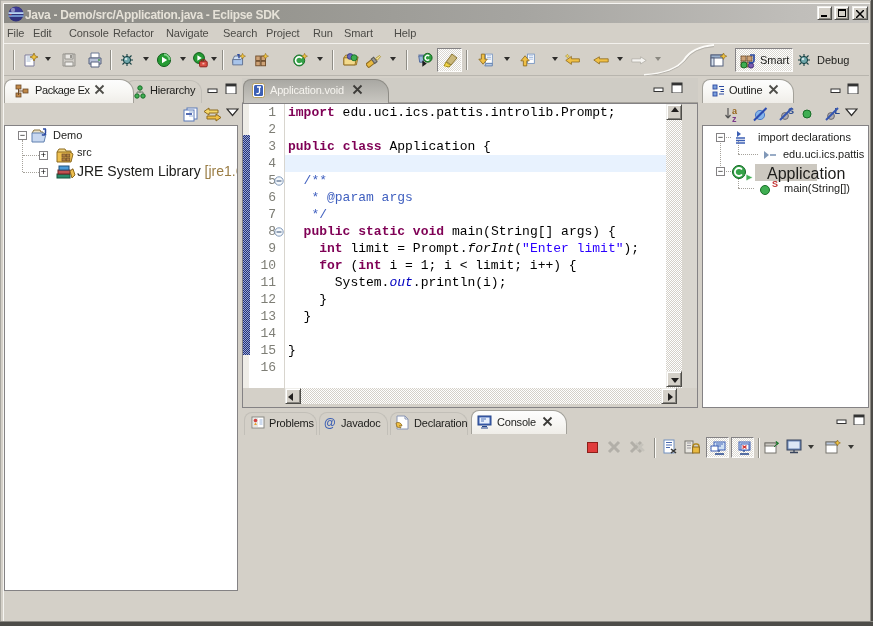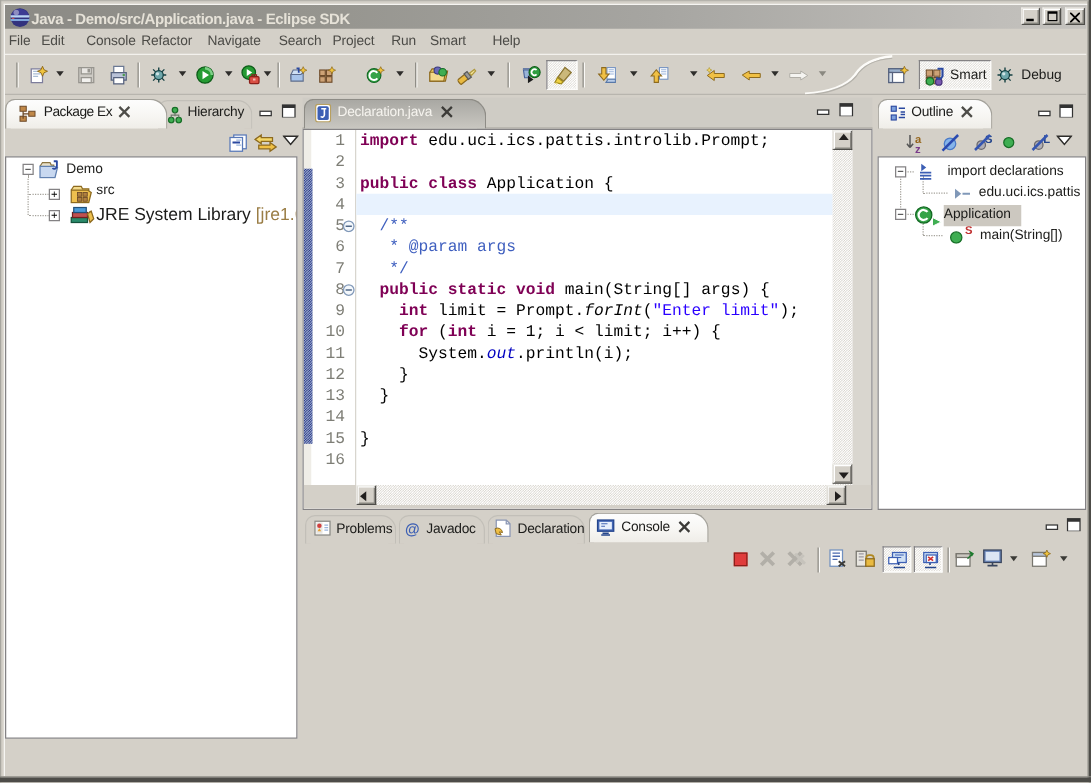"Declaration.java" span.vtx { text: Declaration.java -> Application.void }
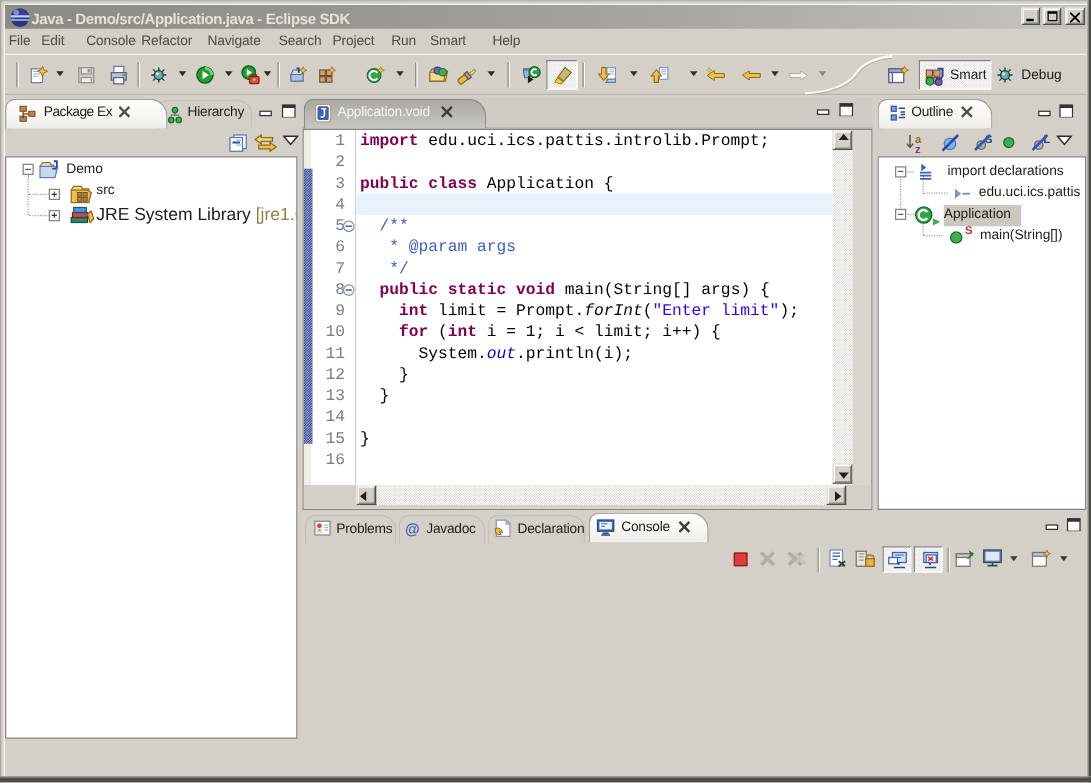"Application" span.abs { font-size: 11px -> 16px; left: 52px -> 64px }
